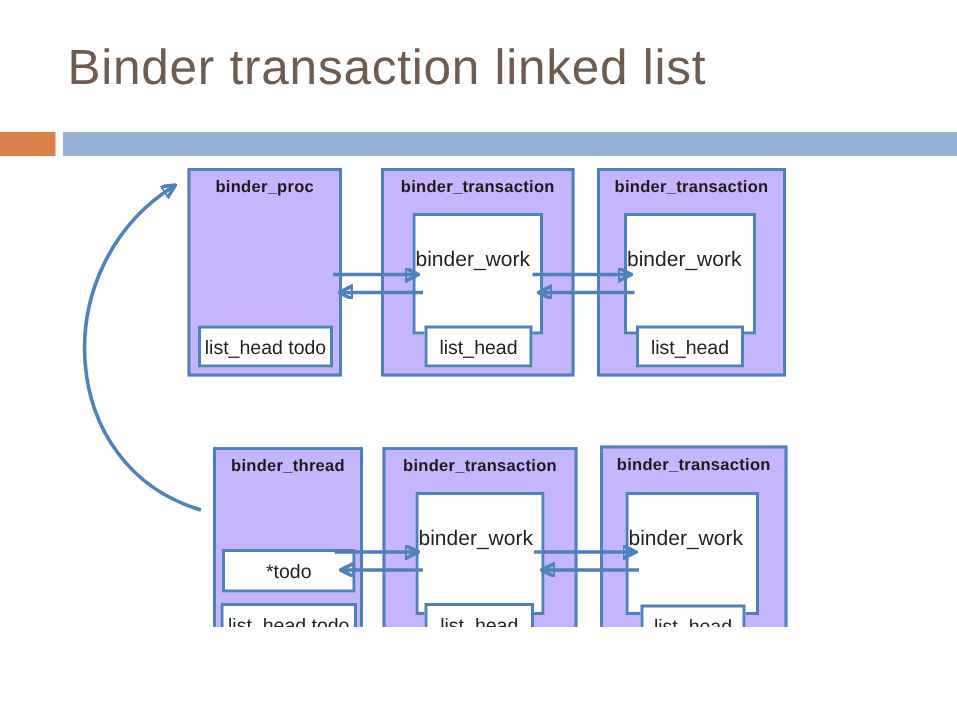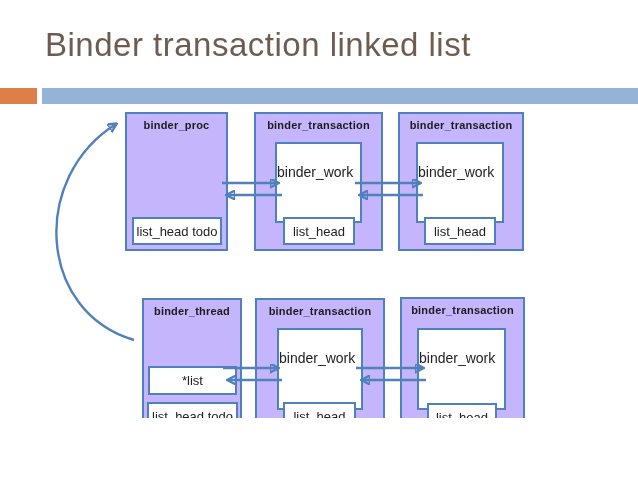"*list" div.field { text: list -> todo }
